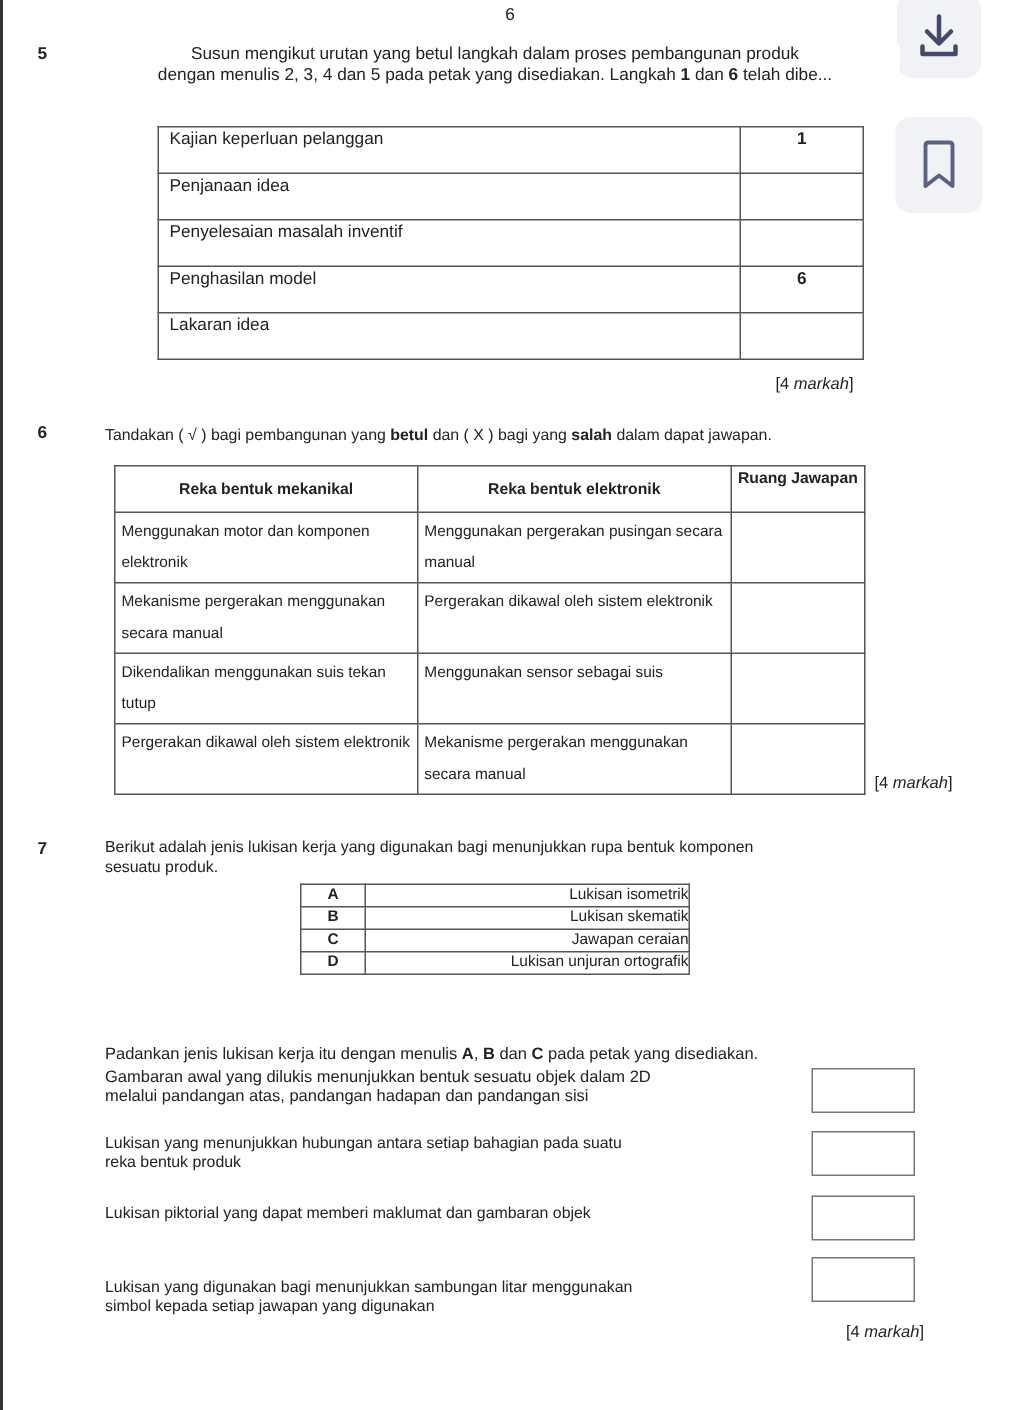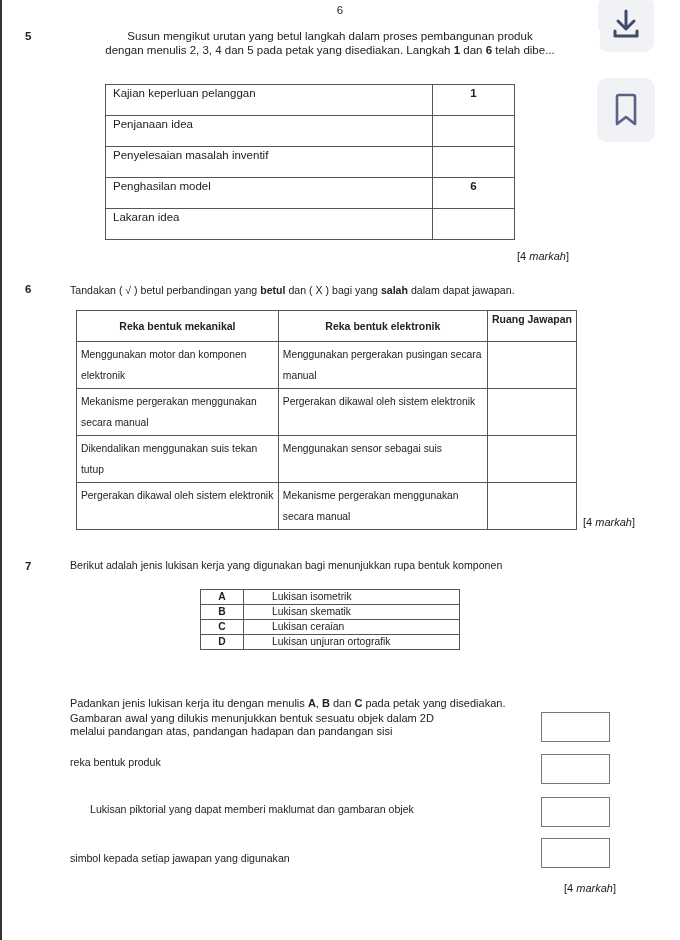"Kajian keperluan pelanggan" table.abs { width: 410px -> 471px }
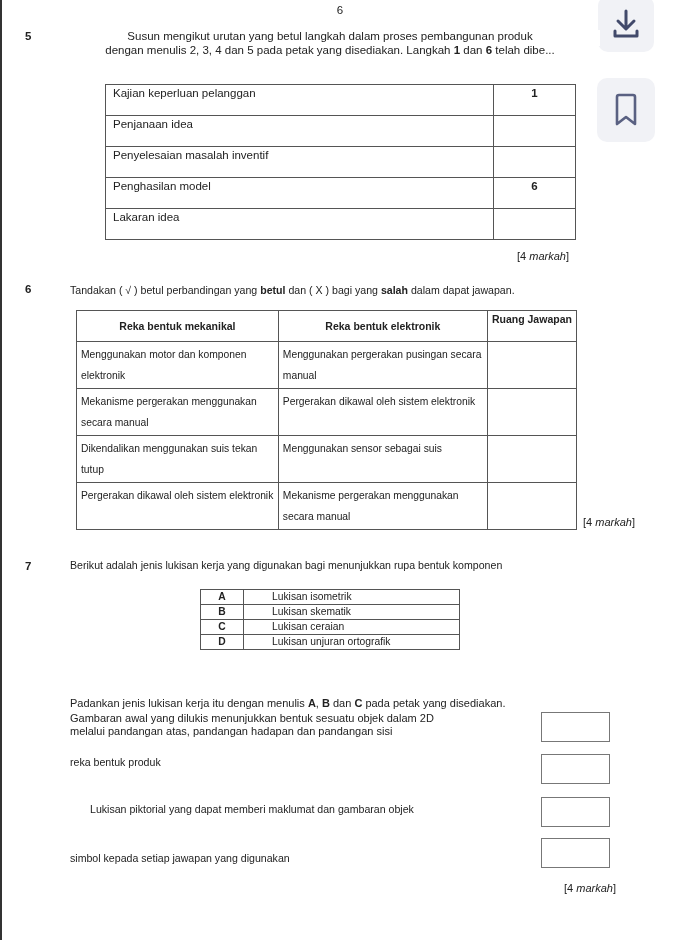"Tandakan ( √ ) betul" span { text: betul perbandingan -> bagi pembangunan }
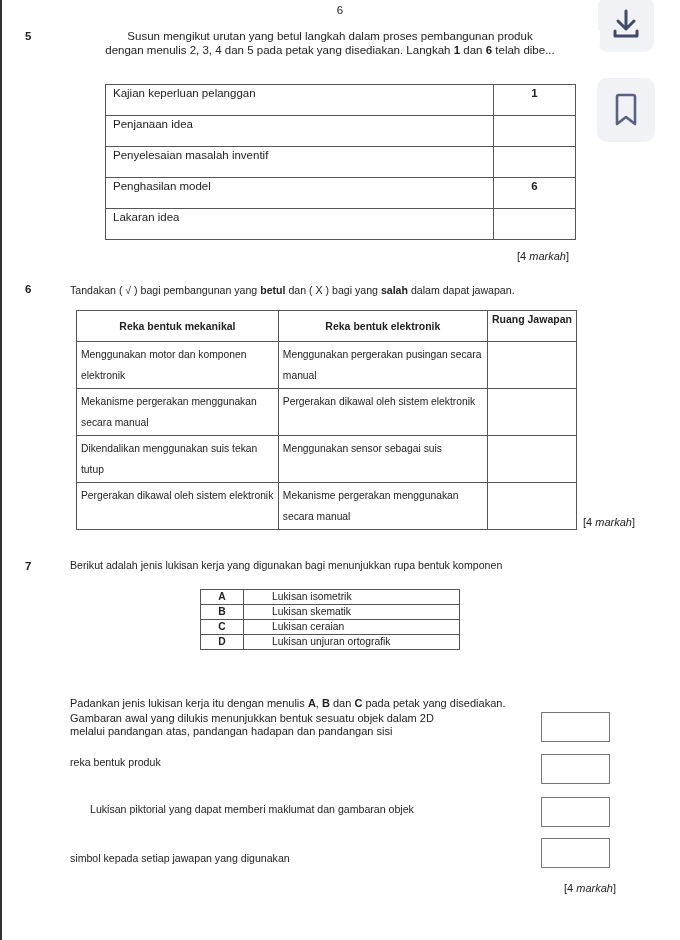"sesuatu produk." div { html: none -> <div>sesuatu produk.</div> }
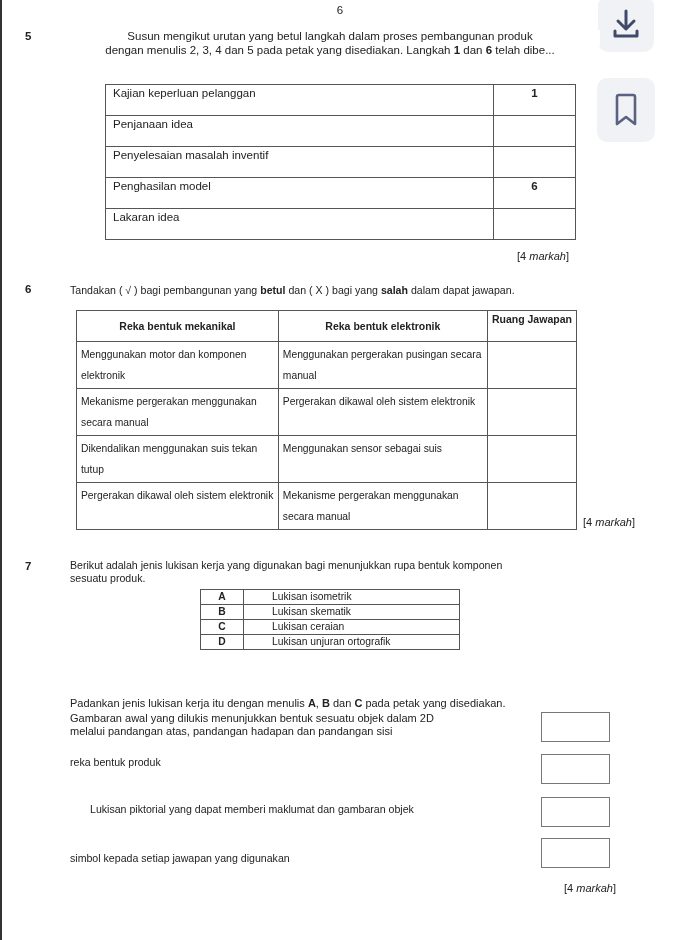"Lukisan isometrik" .t3 td.v { text-align: none -> right }
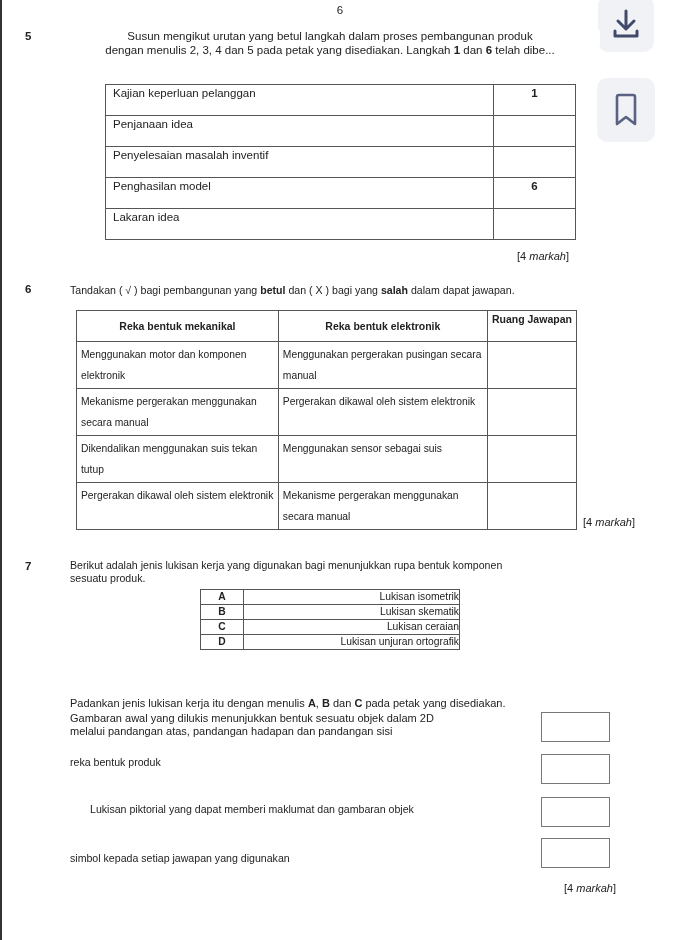"Lukisan ceraian" td.v { text: Lukisan -> Jawapan }
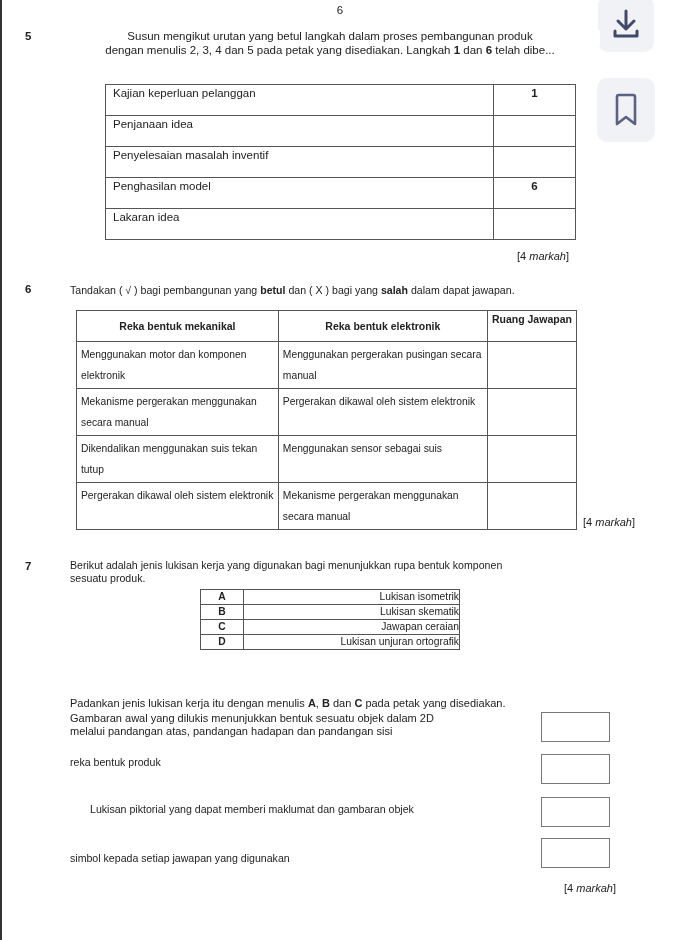"Lukisan yang menunjukkan hubungan antara" div { html: none -> <div>Lukisan yang menunjukkan hubungan antara setiap bahagian pada suatu</div> }
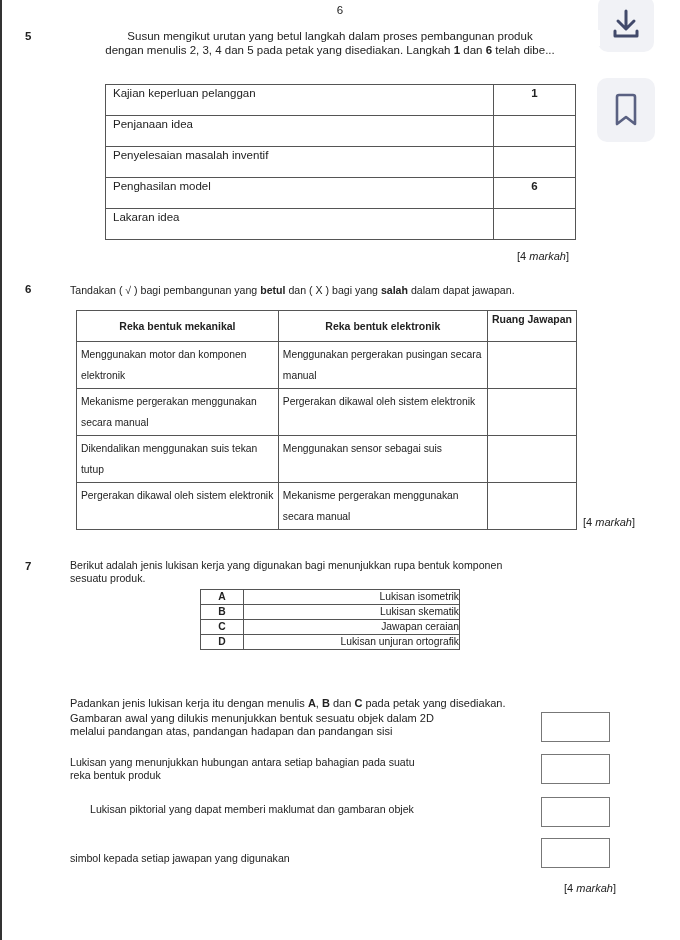"Lukisan piktorial yang dapat memberi" div.abs { margin-left: 20px -> none }
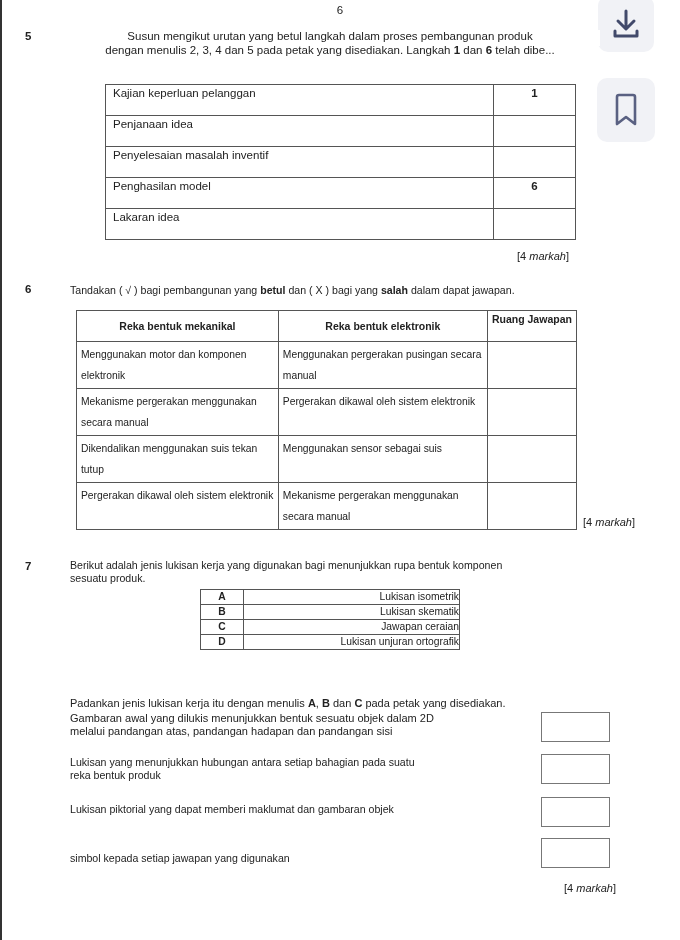"Lukisan yang digunakan bagi menunjukkan" div { html: none -> <div>Lukisan yang digunakan bagi menunjukkan sambungan litar menggunakan</div> }
